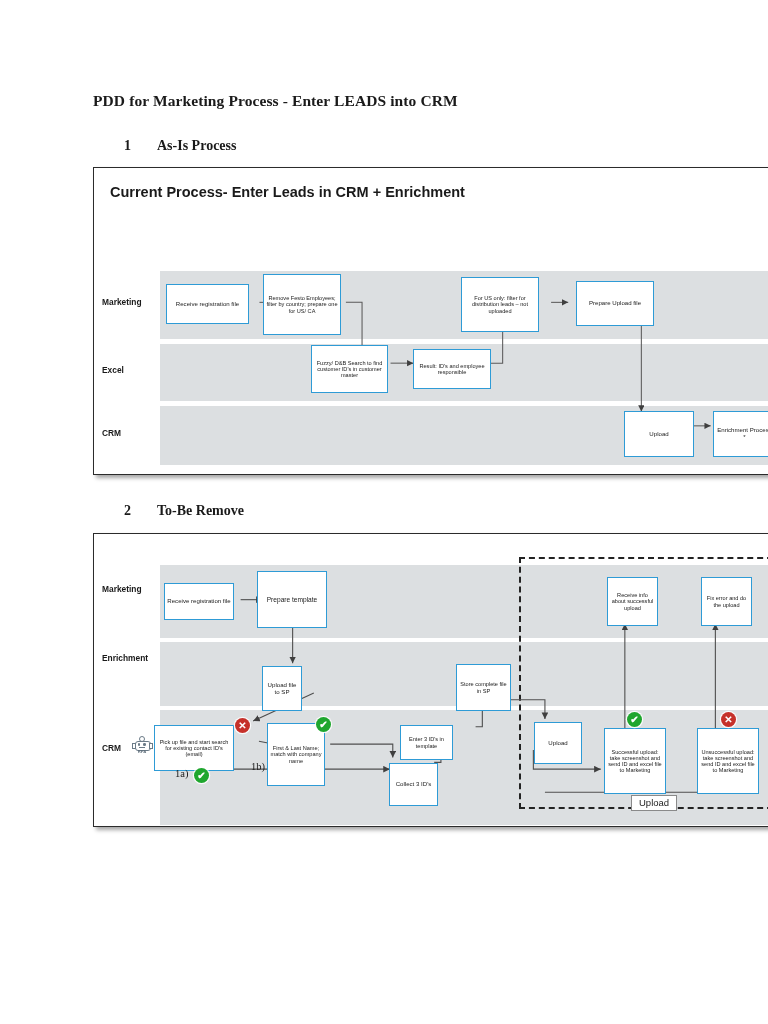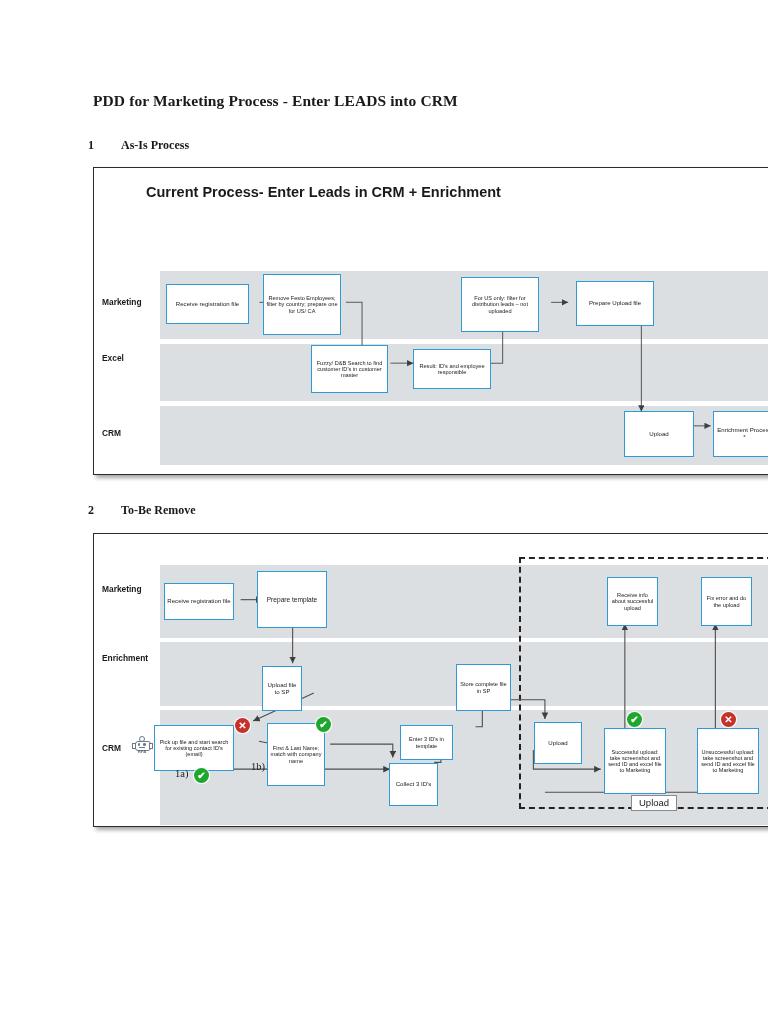"1 As-Is Process" .heading { font-size: 12px -> 14px; margin-left: none -> 36px }
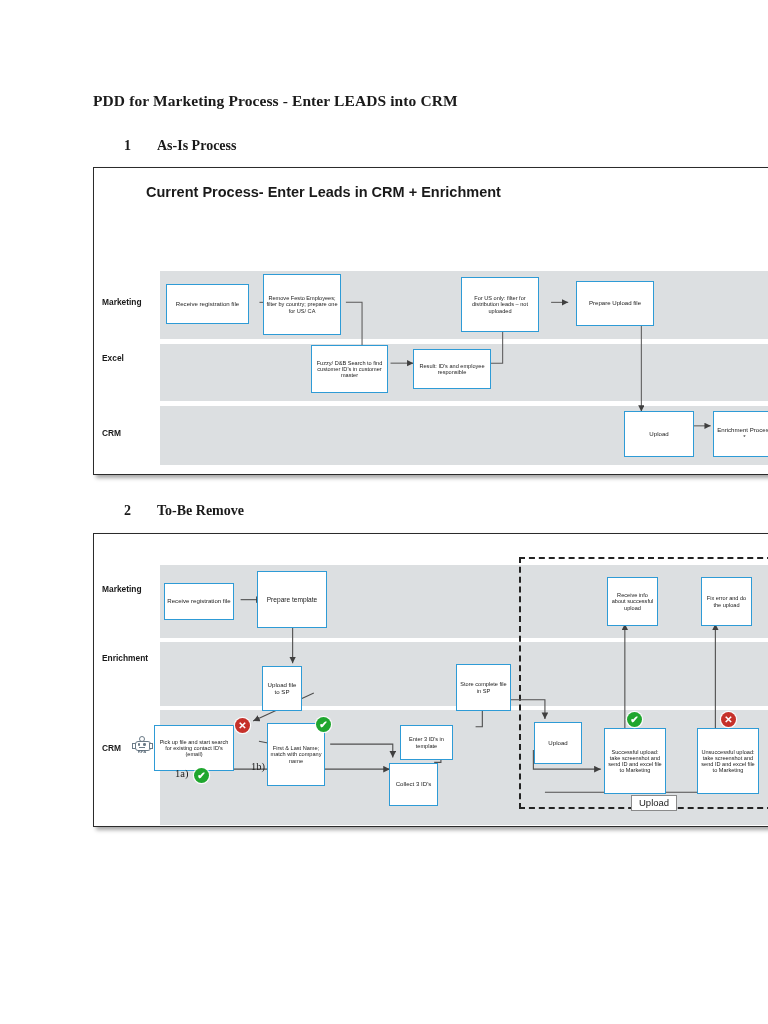"Current Process- Enter Leads in" .frame-title { margin-left: 36px -> none }
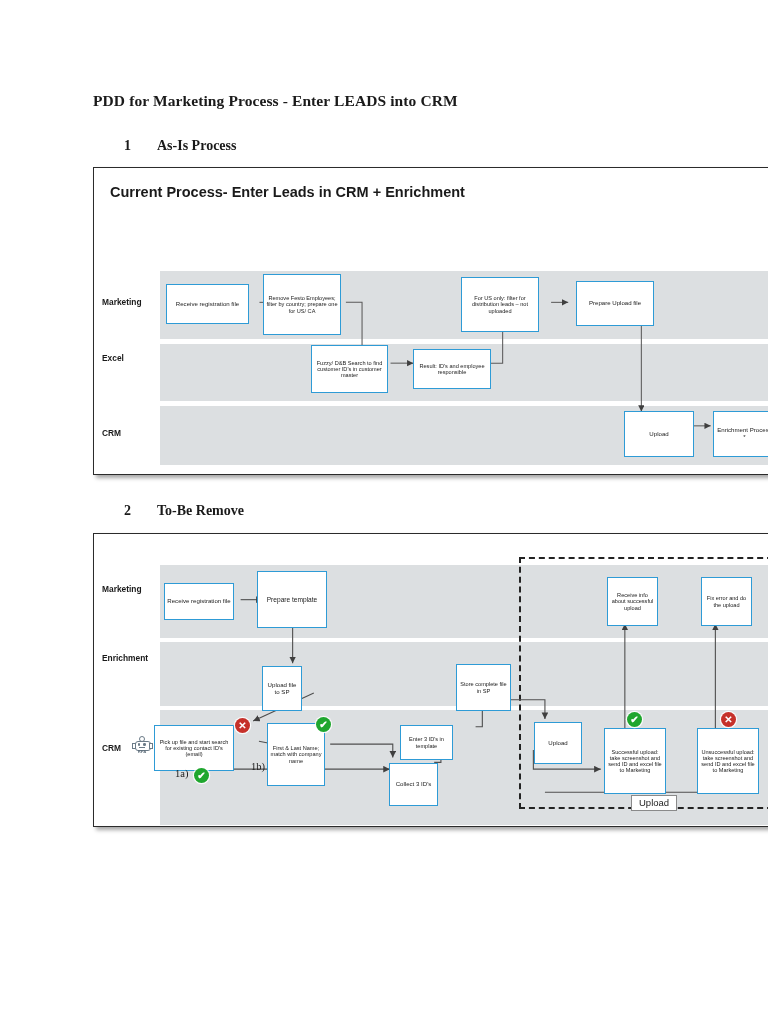"Excel" #lanes-asis .lane-label.l1 { top: 82px -> 94px }
